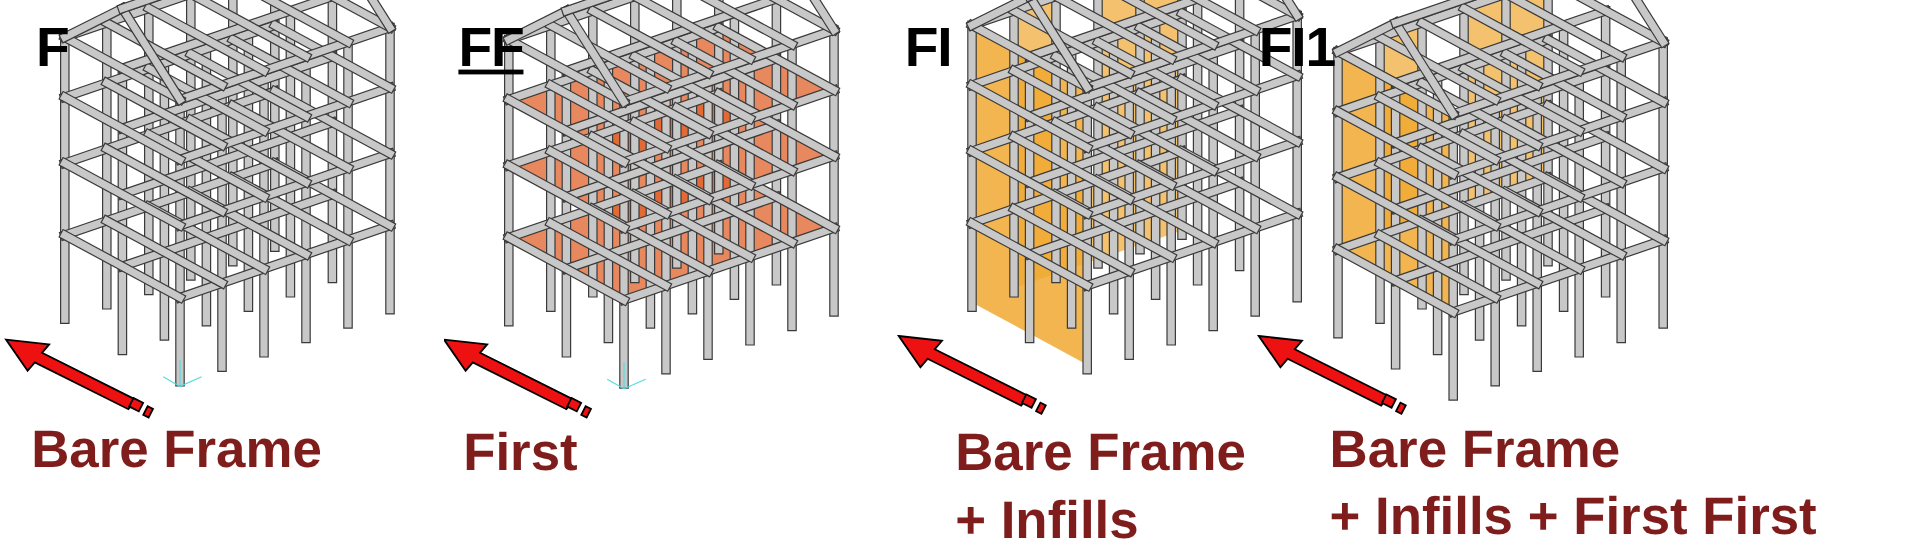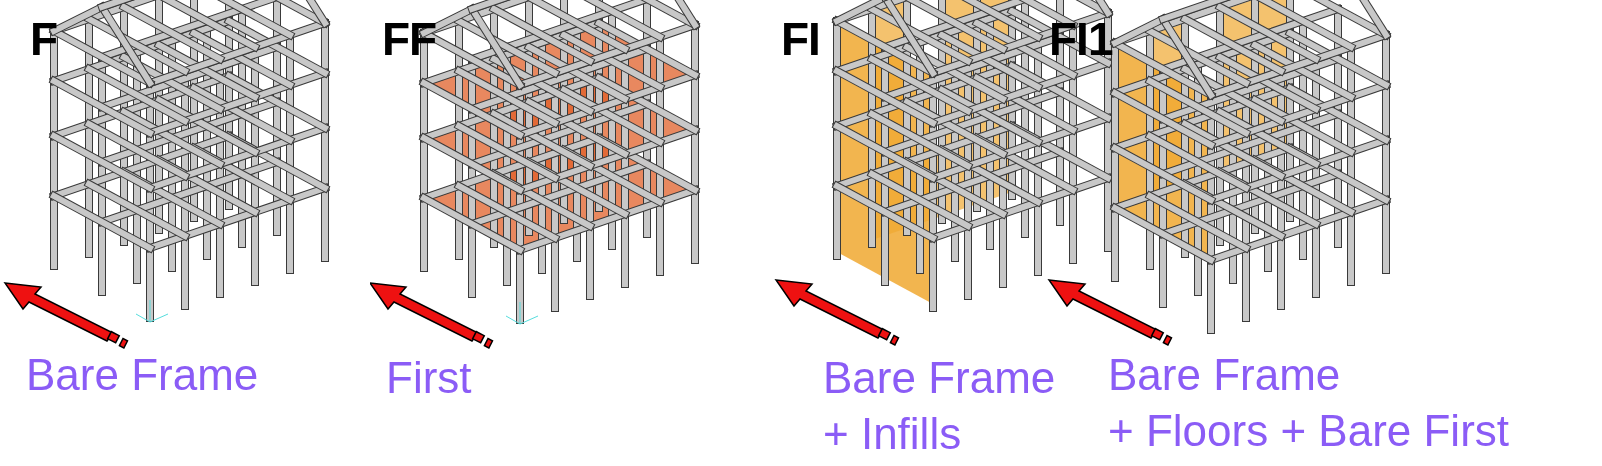"FF" div.ptitle { text-decoration: none -> underline }
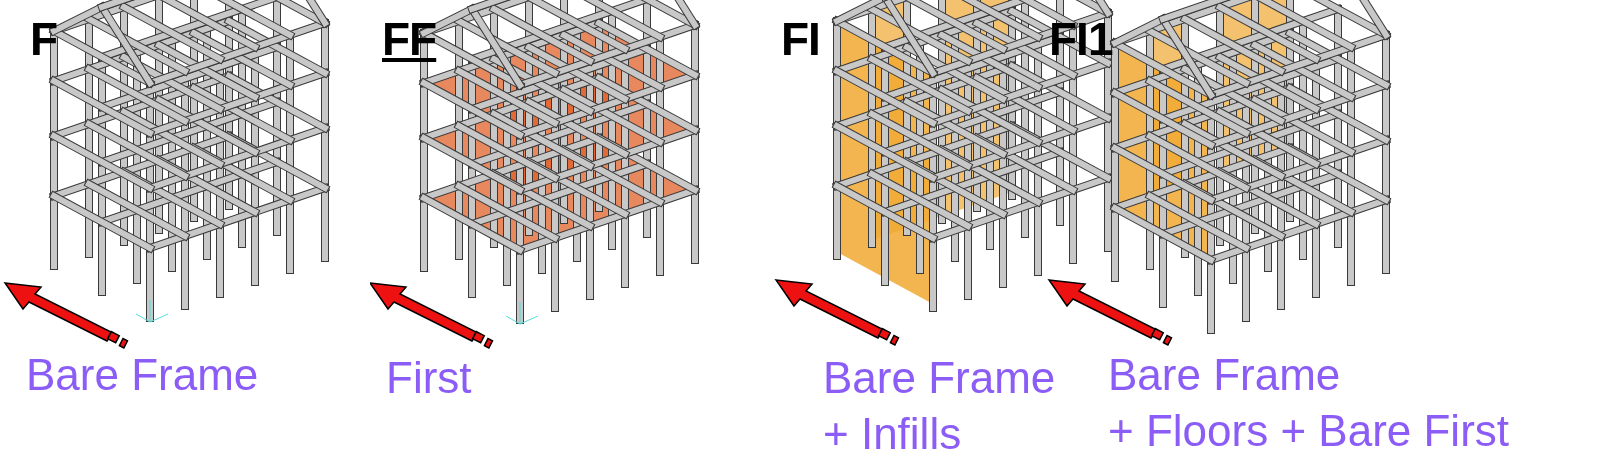"FI" div.panel { left: 773px -> 746px }
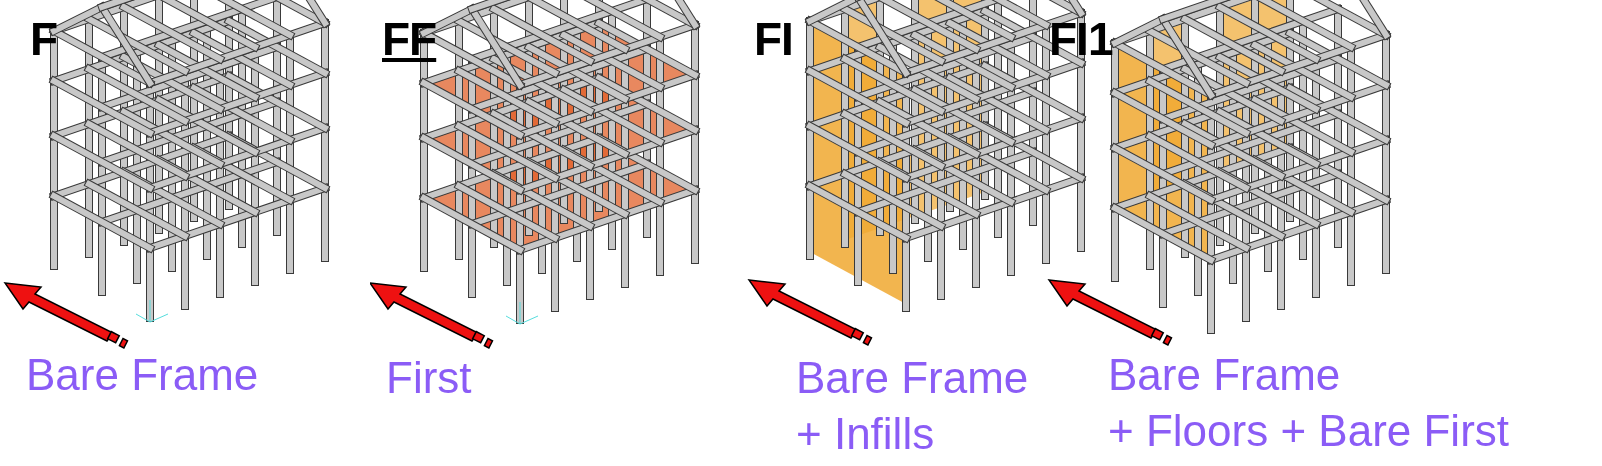"Bare Frame" .caption { color: #8b5cf6 -> #7f1d1d; font-weight: normal -> bold }
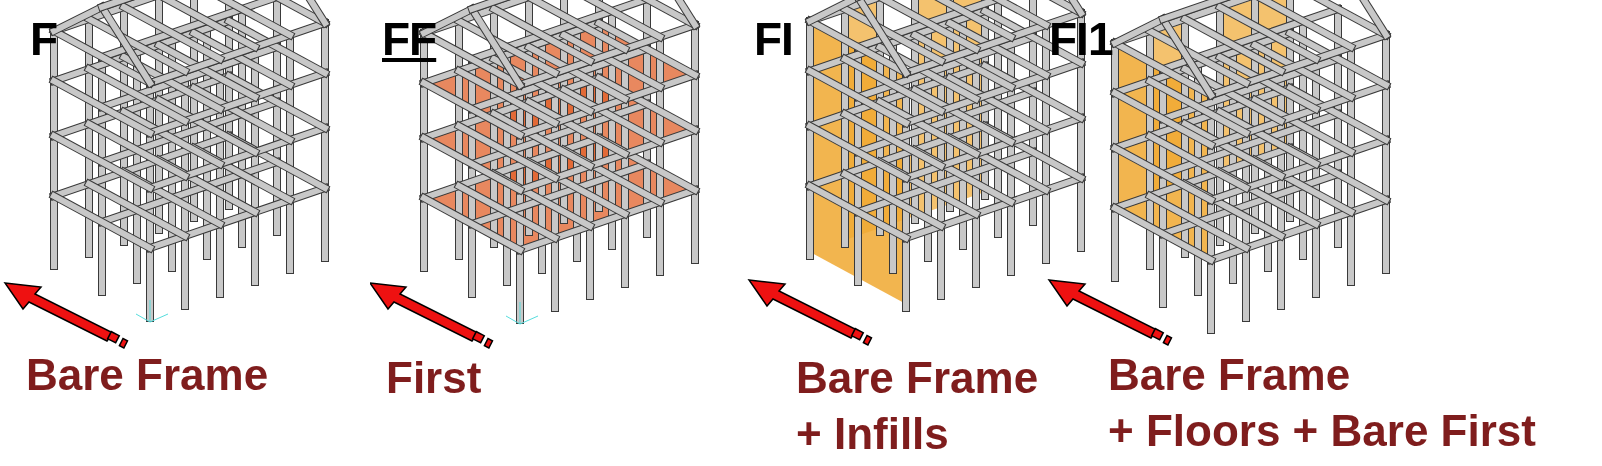"+ Floors + Bare First" div { text: Floors + Bare -> Infills + First }
